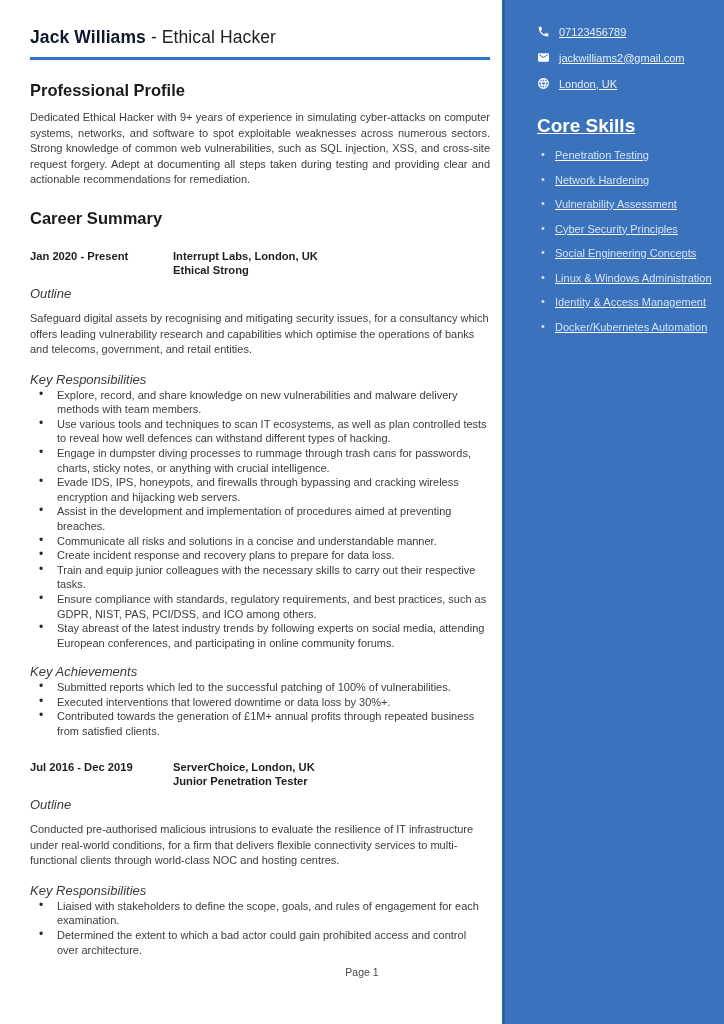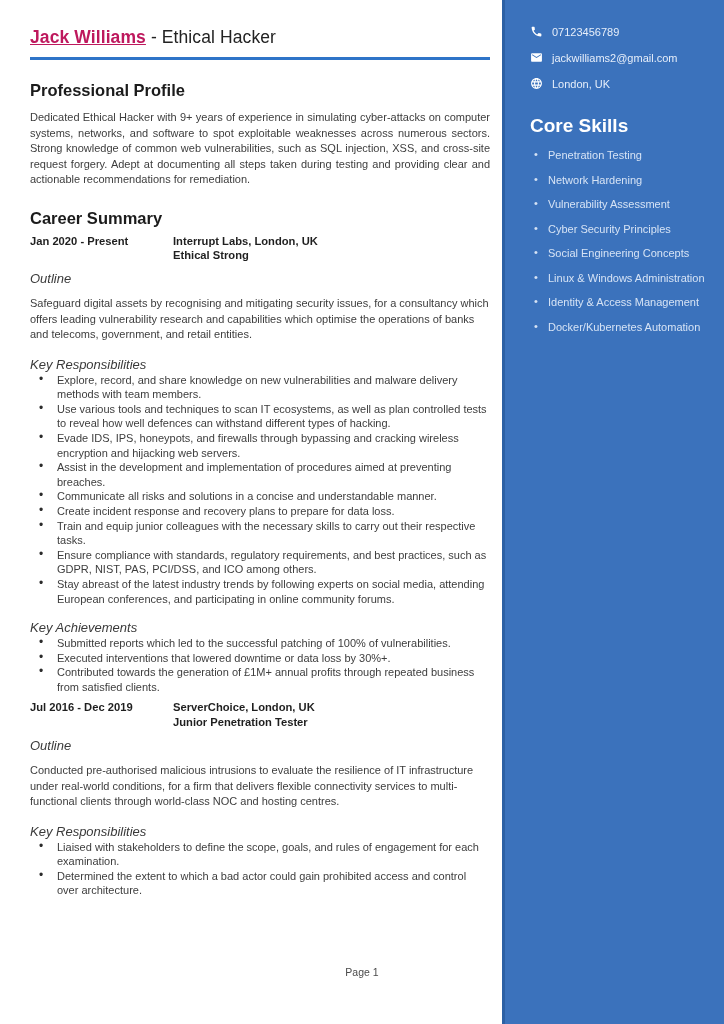"Jack Williams" h1.title .name { color: #be185d -> #0f172a; text-decoration: underline -> none }
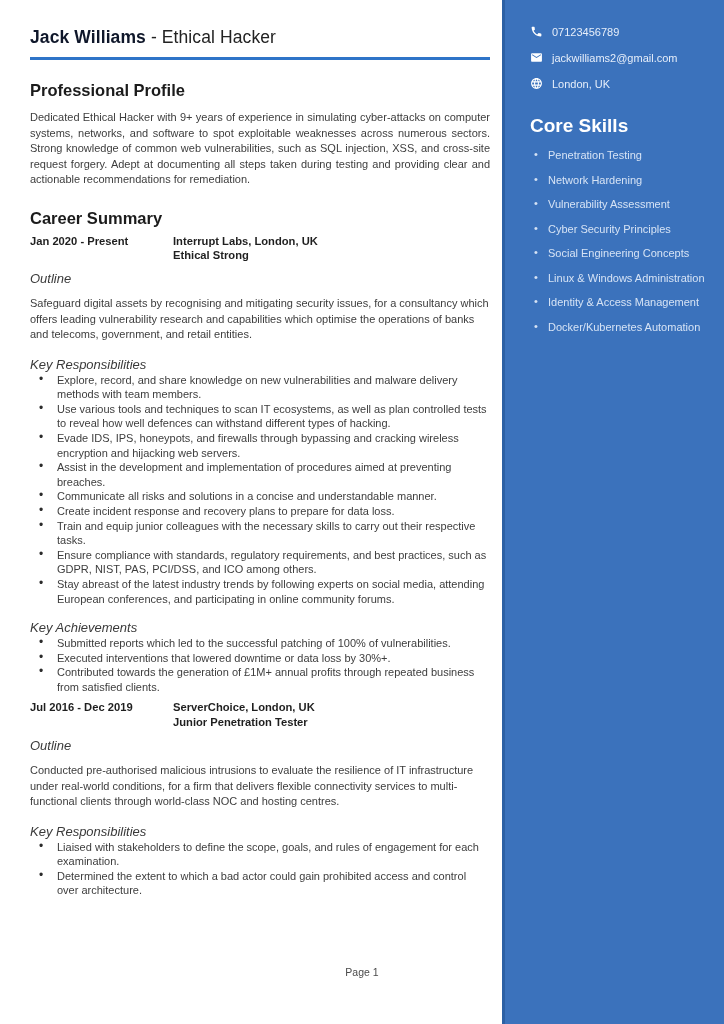"07123456789" .sidebar { padding: 25px 12px 0 25px -> 25px 12px 0 32px; text-decoration: none -> underline }
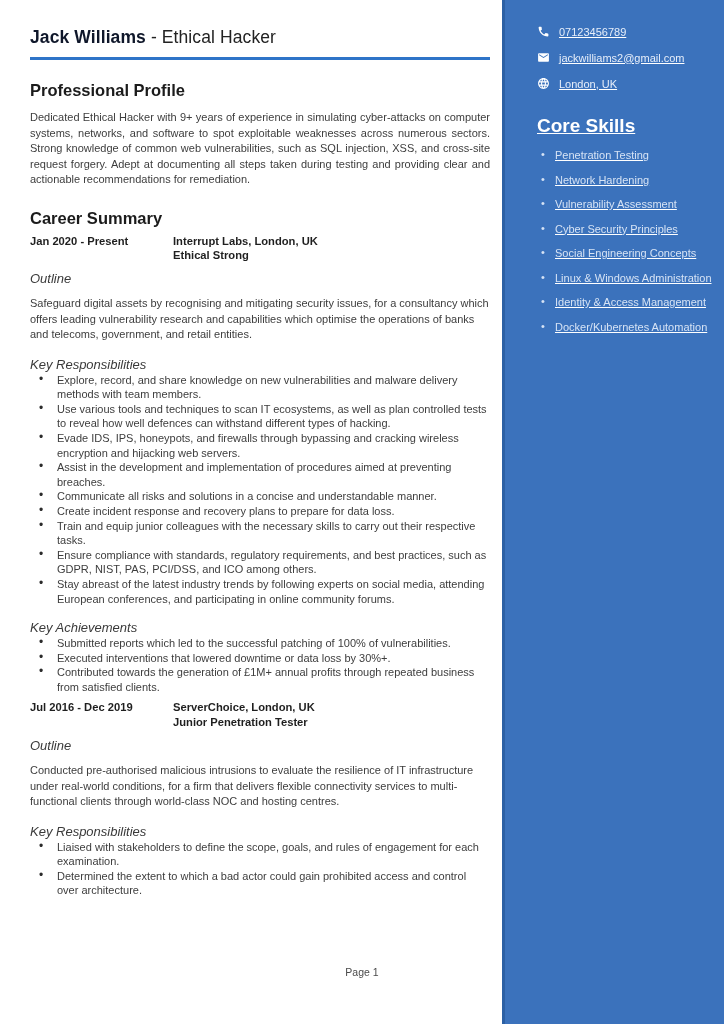"Jan 2020 - Present" .job-head { margin-top: 6px -> 21px }
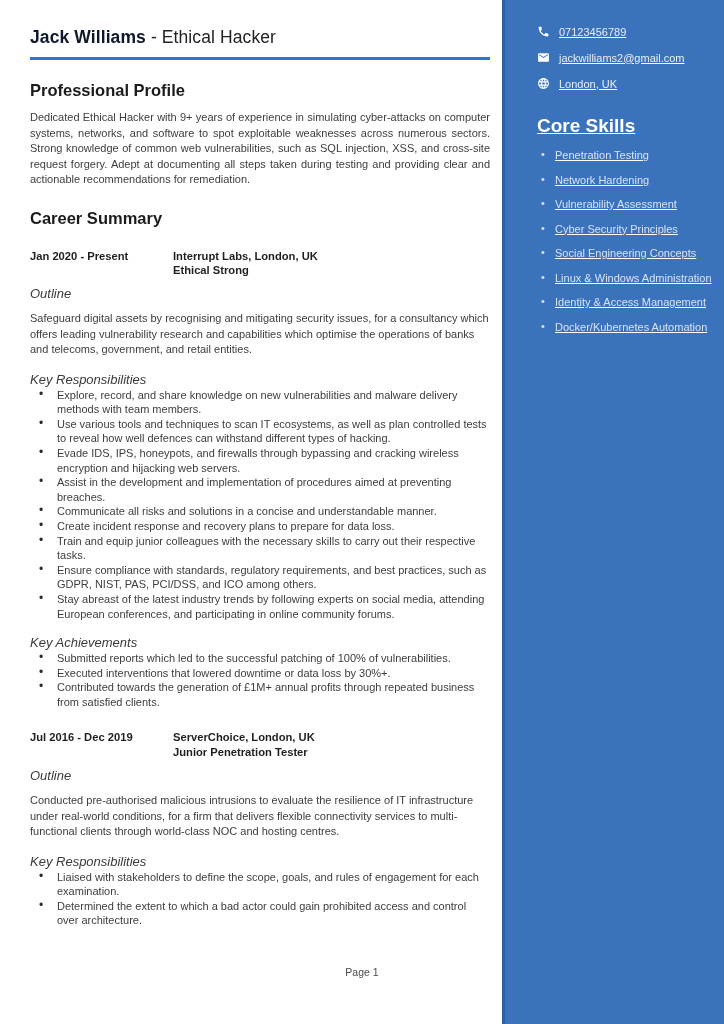"Engage in dumpster diving processes" li { html: none -> <li>Engage in dumpster diving processes to rummage through trash cans for passwords, charts, sticky notes, or anything with crucial intelligence.</li> }
